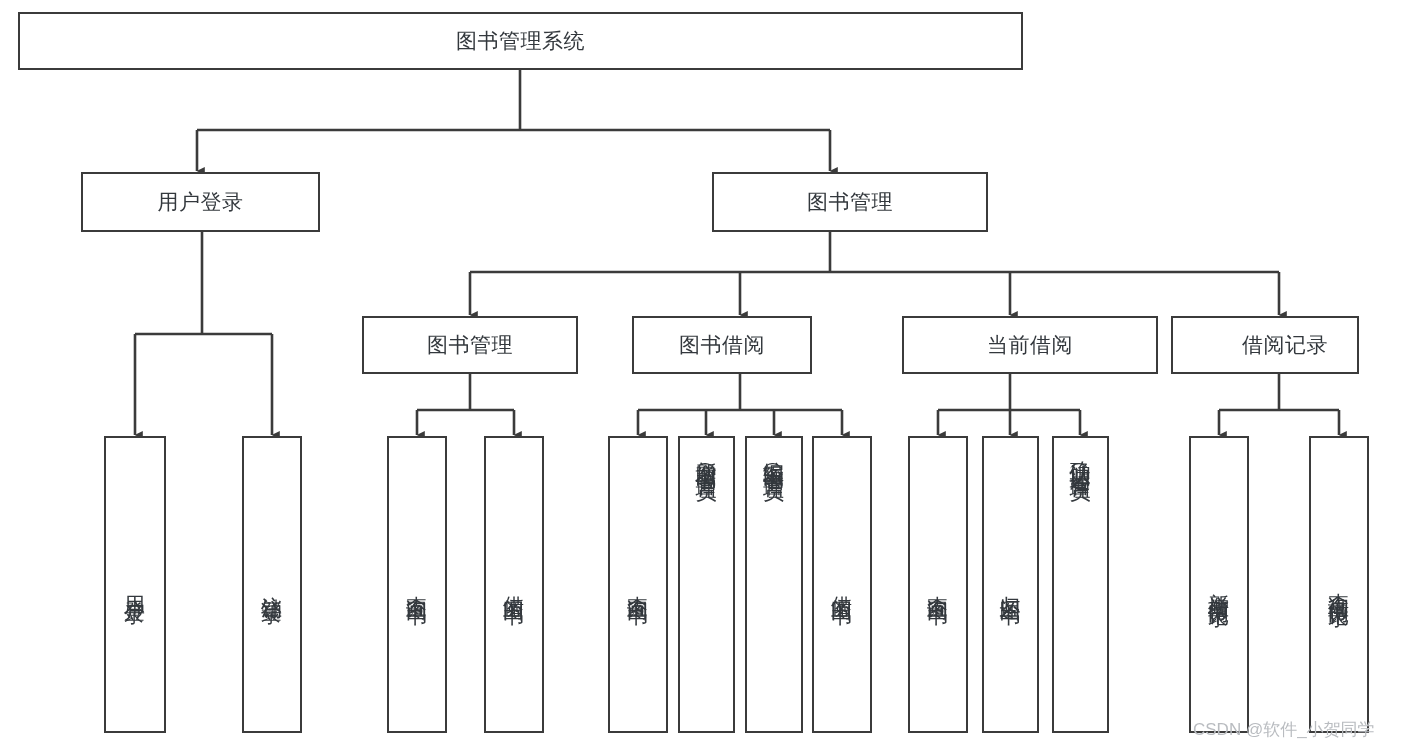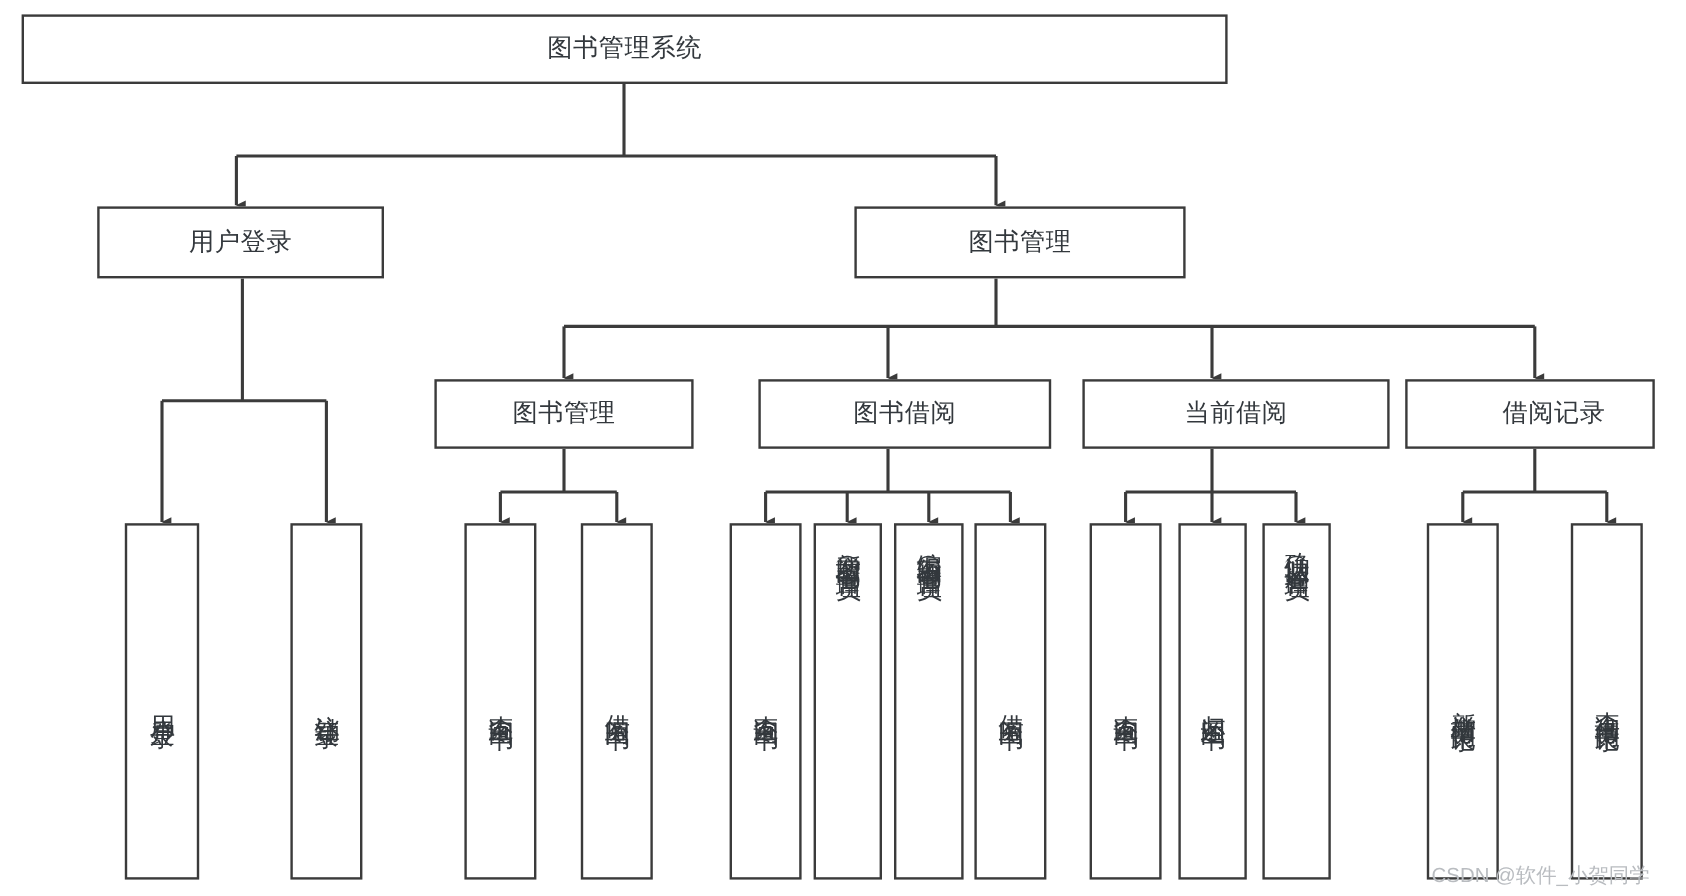"图书借阅" div.node-box { width: 244px -> 180px }
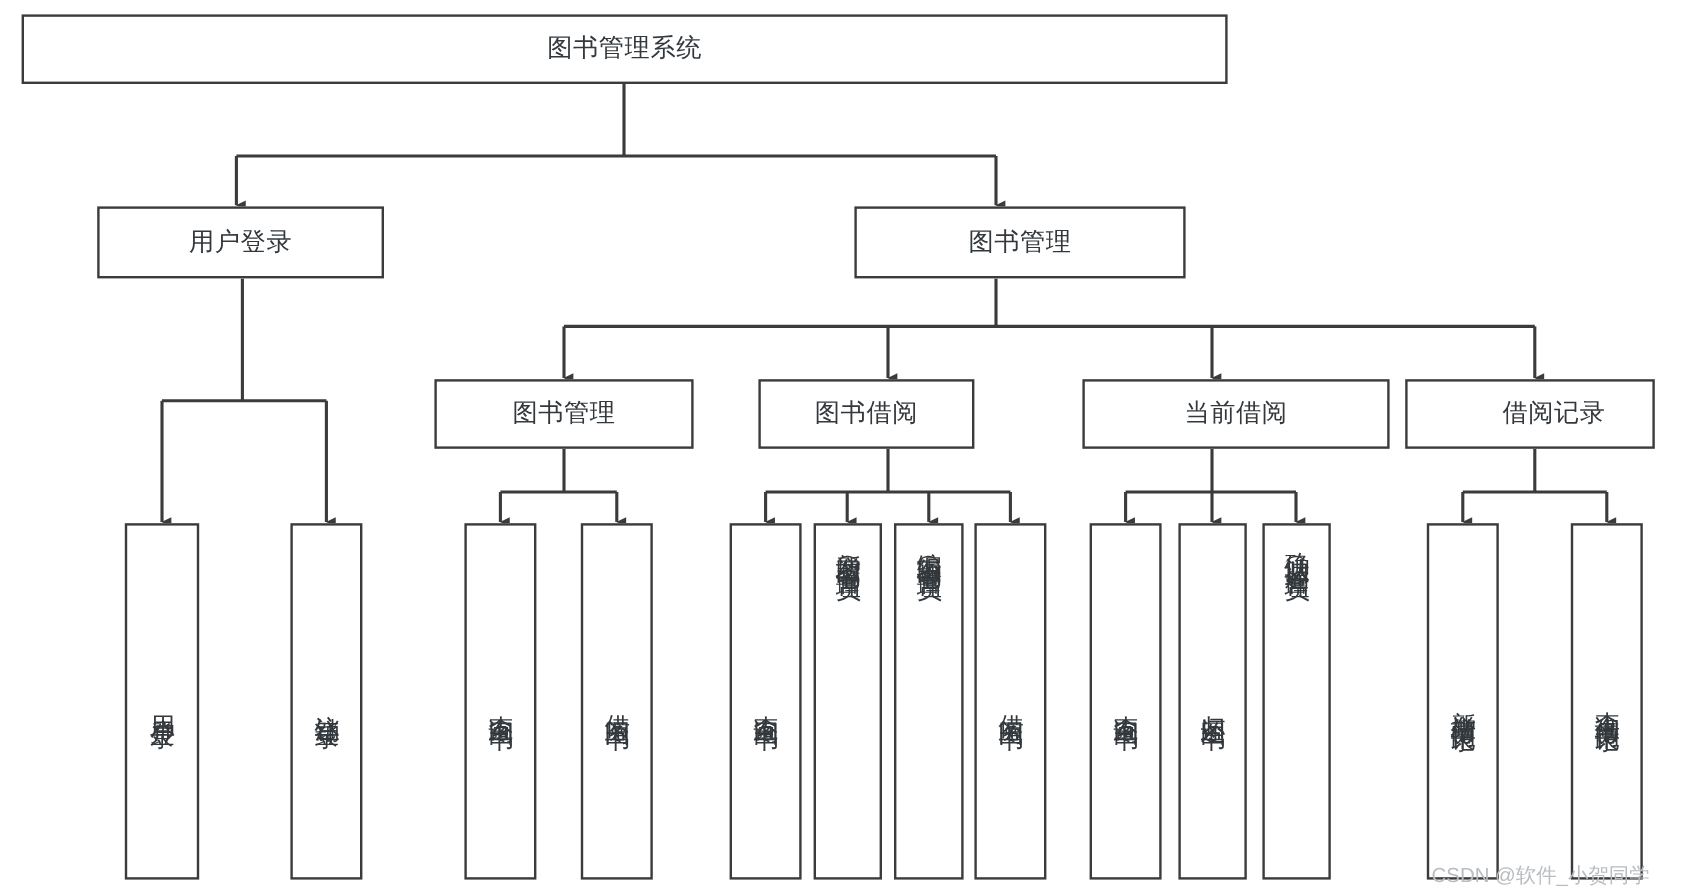"借阅记录" div.node-box { width: 208px -> 188px }
